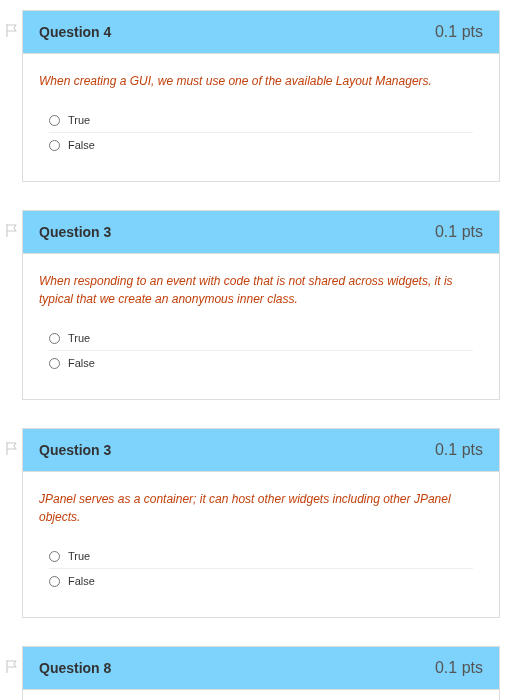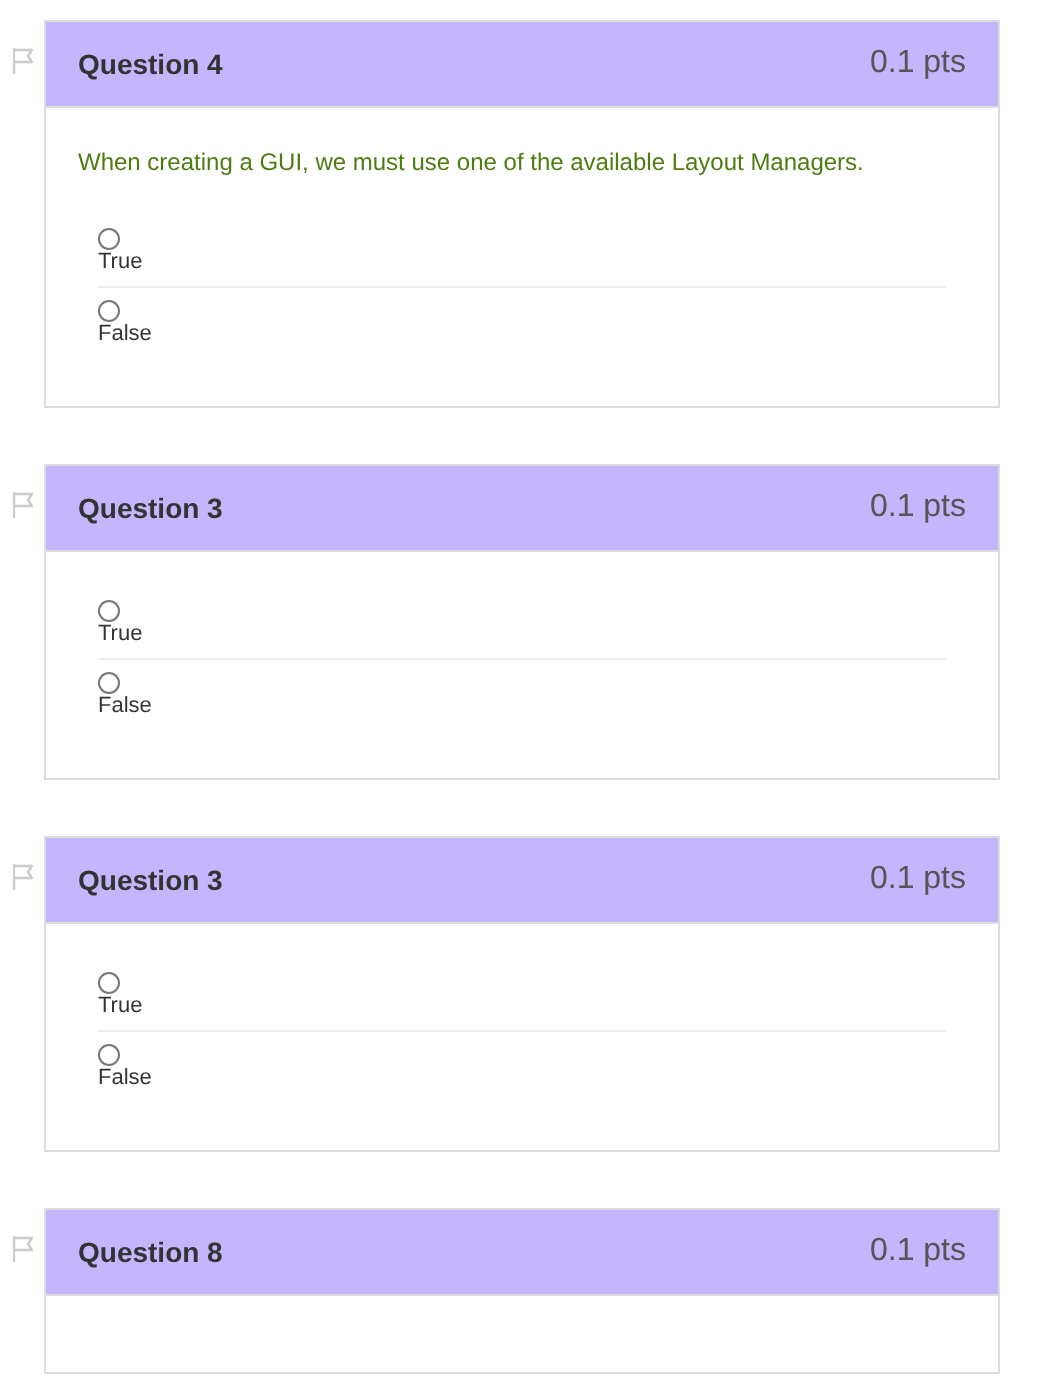"Question 4" .question-header { background: #c4b5fd -> #7dd3fc }
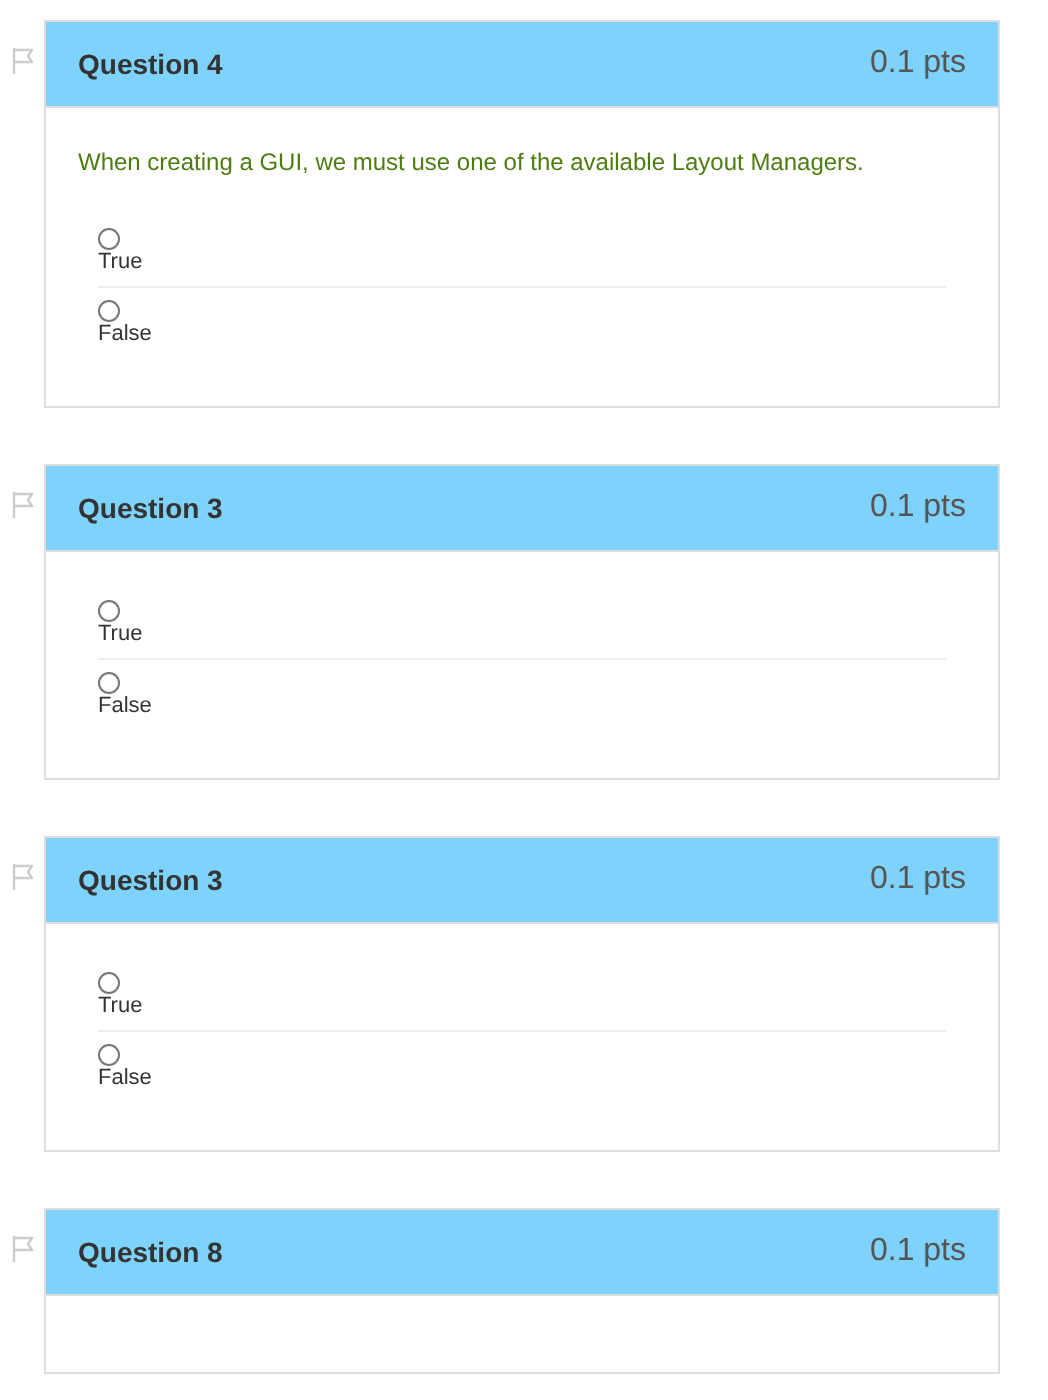"When creating a GUI, we" .question-text { color: #4d7c0f -> #c2410c; font-style: none -> italic }
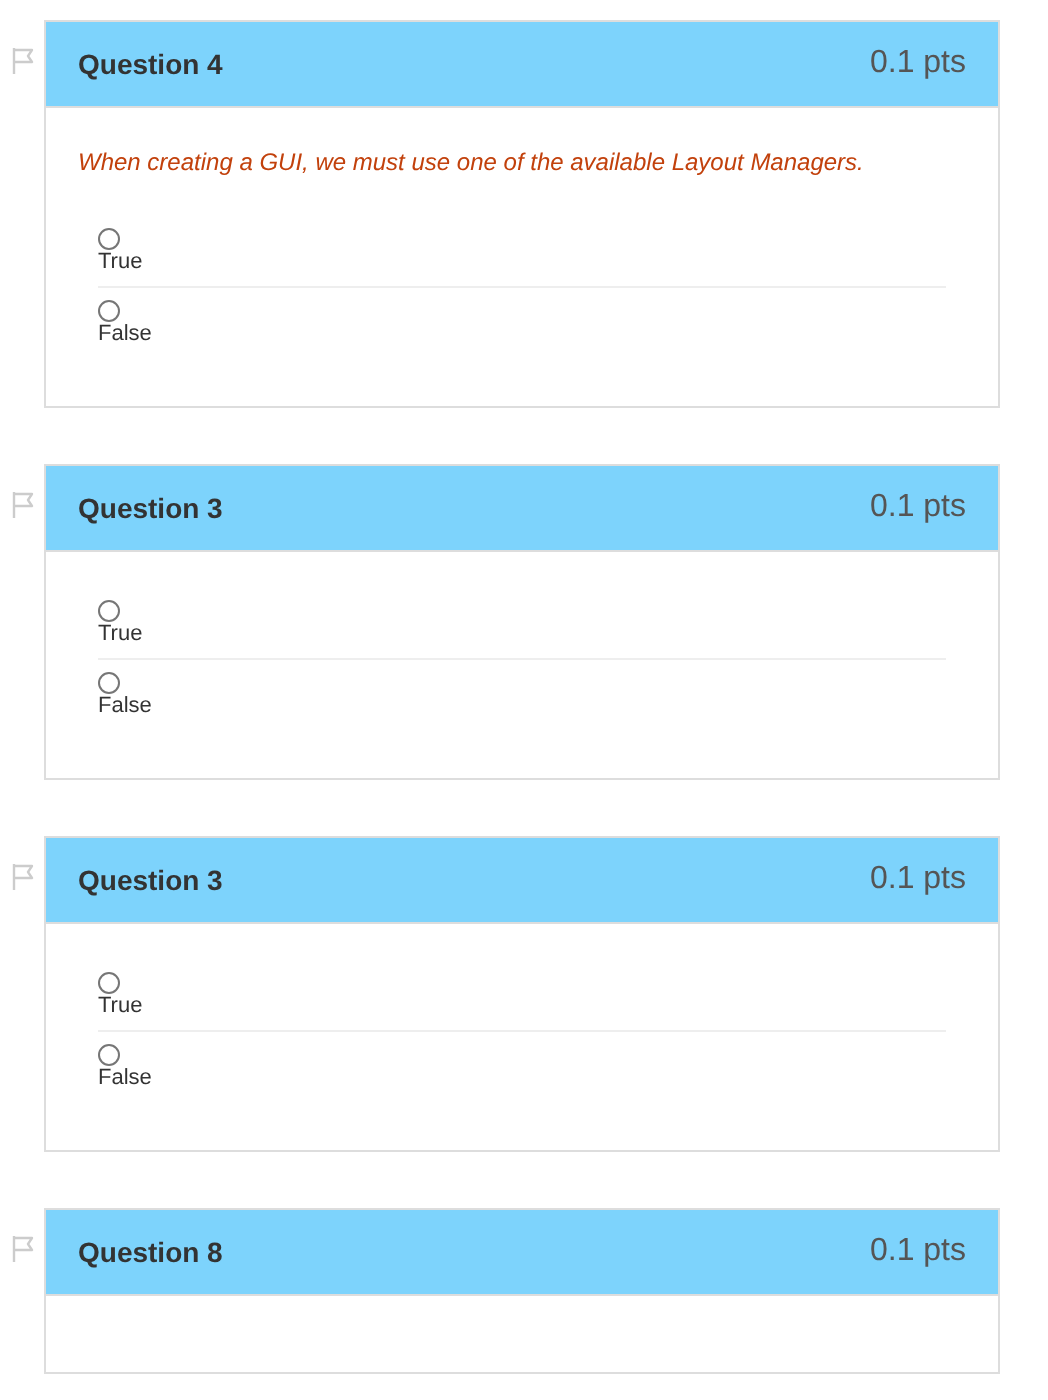"True" .option-row { align-items: flex-start -> flex-end; flex-direction: column -> none }
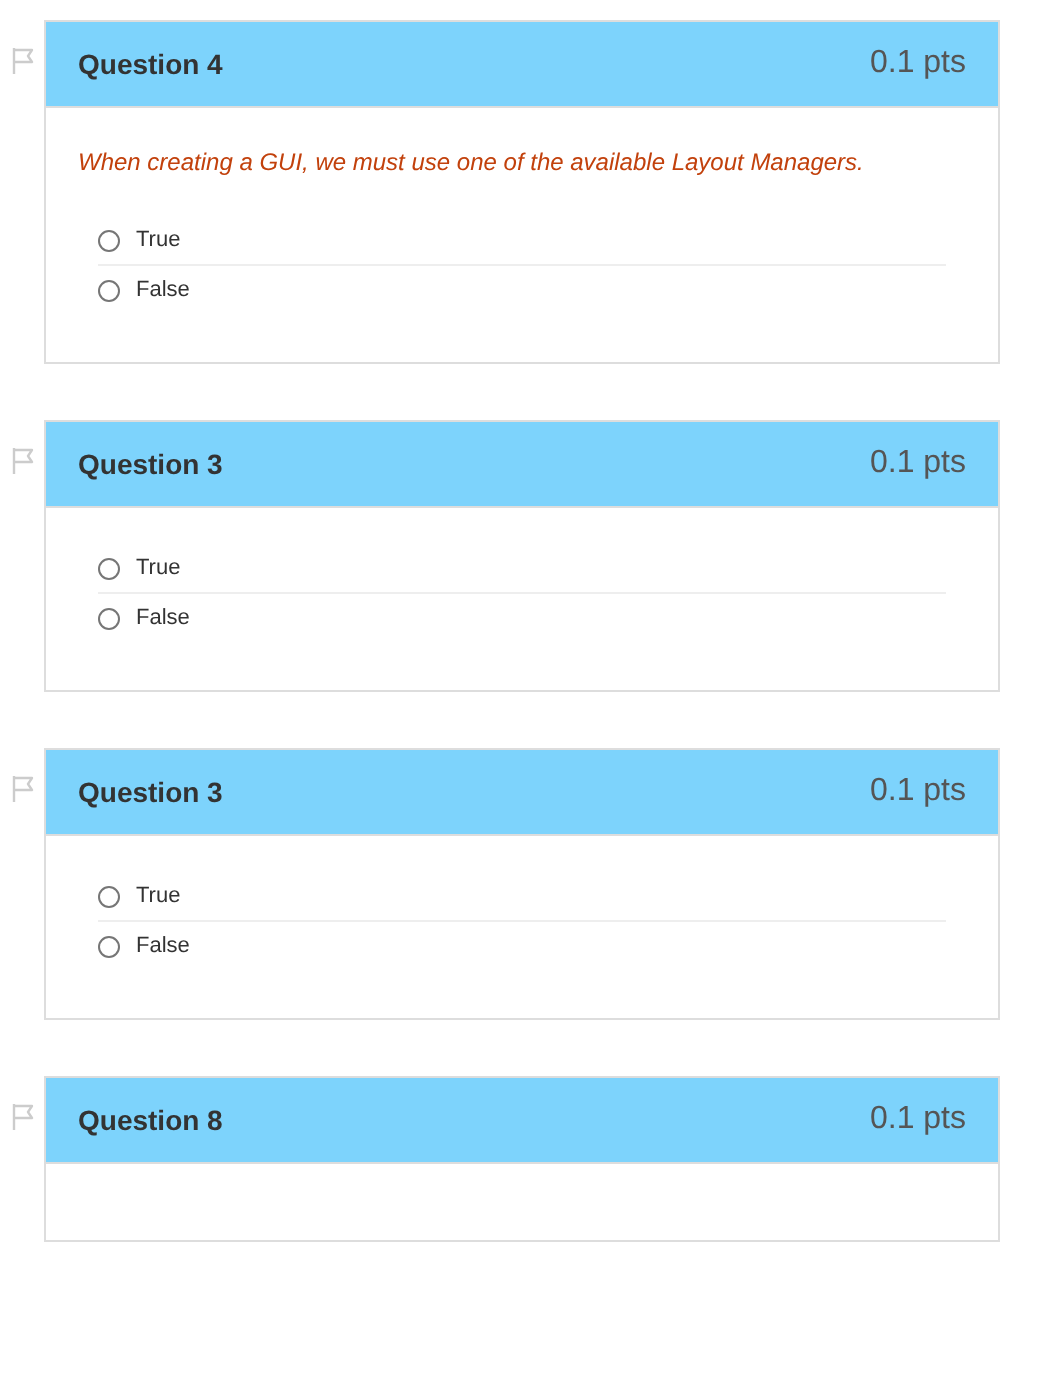"When responding to an event" div.question-text { html: none -> <div>When responding to an event with code that is not shared across widgets, it is typical that we create an anonymous inner class.</div> }
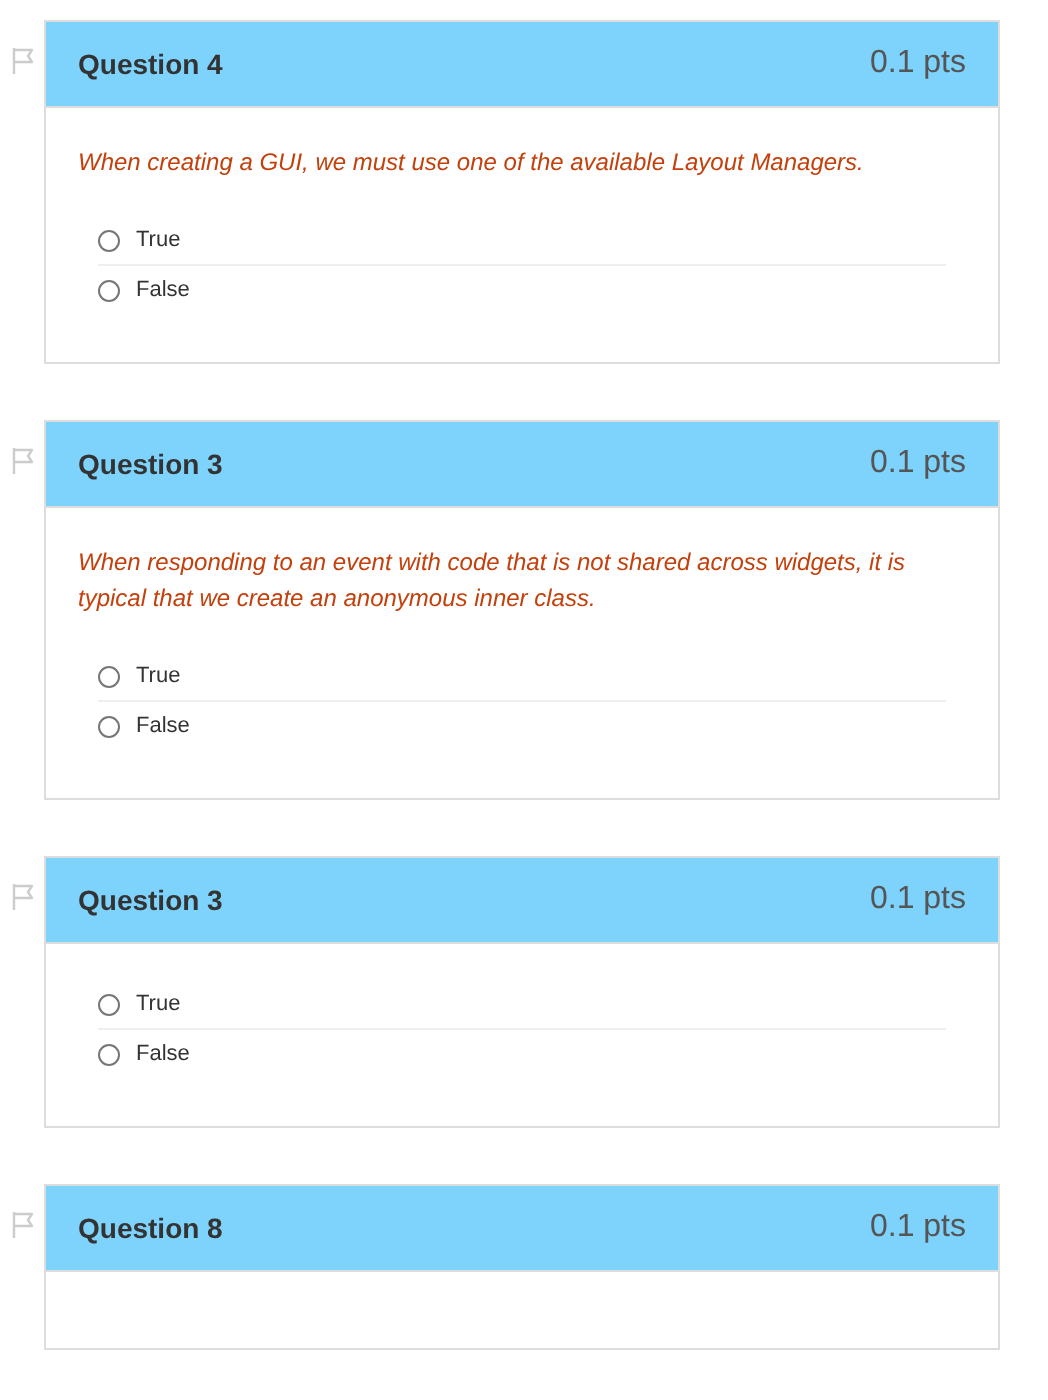"JPanel serves as a container;" div.question-text { html: none -> <div>JPanel serves as a container; it can host other widgets including other JPanel objects.</div> }
